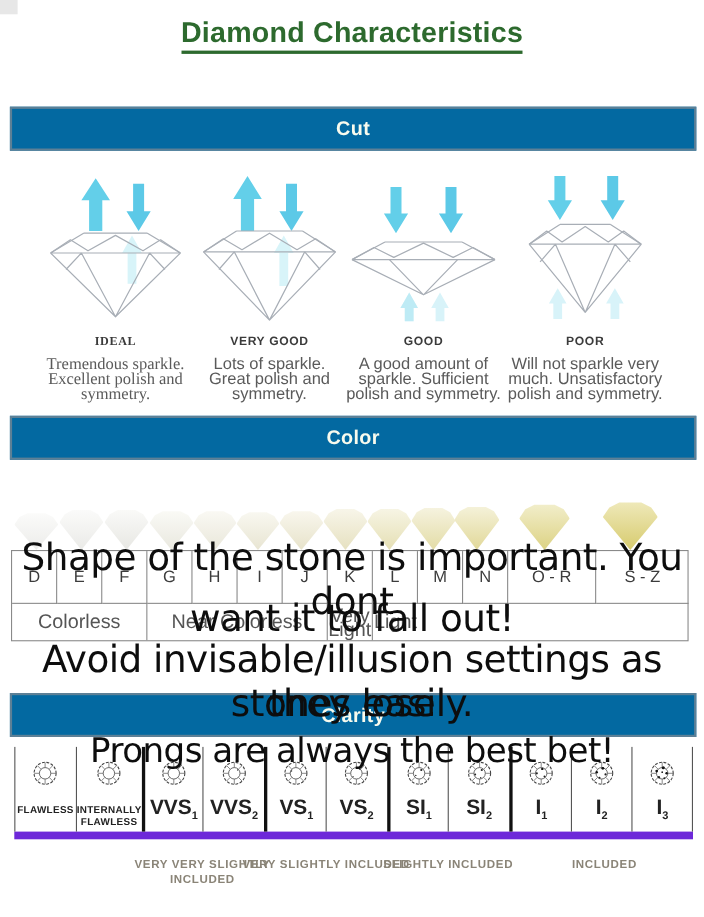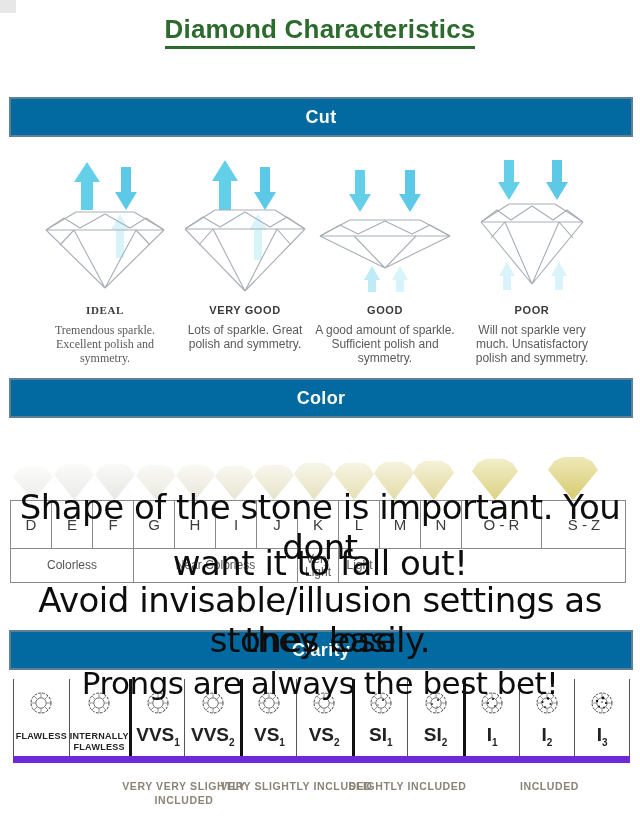"Tremendous sparkle. Excellent polish and" .cut-col .desc { font-size: 12px -> 15px }
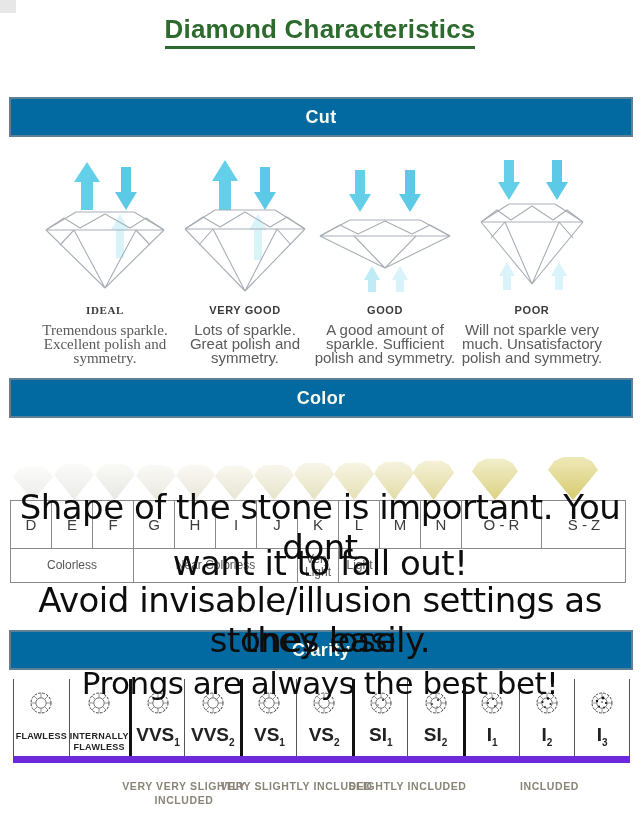"Colorless" .color-table .cat { font-size: 12px -> 18px }
